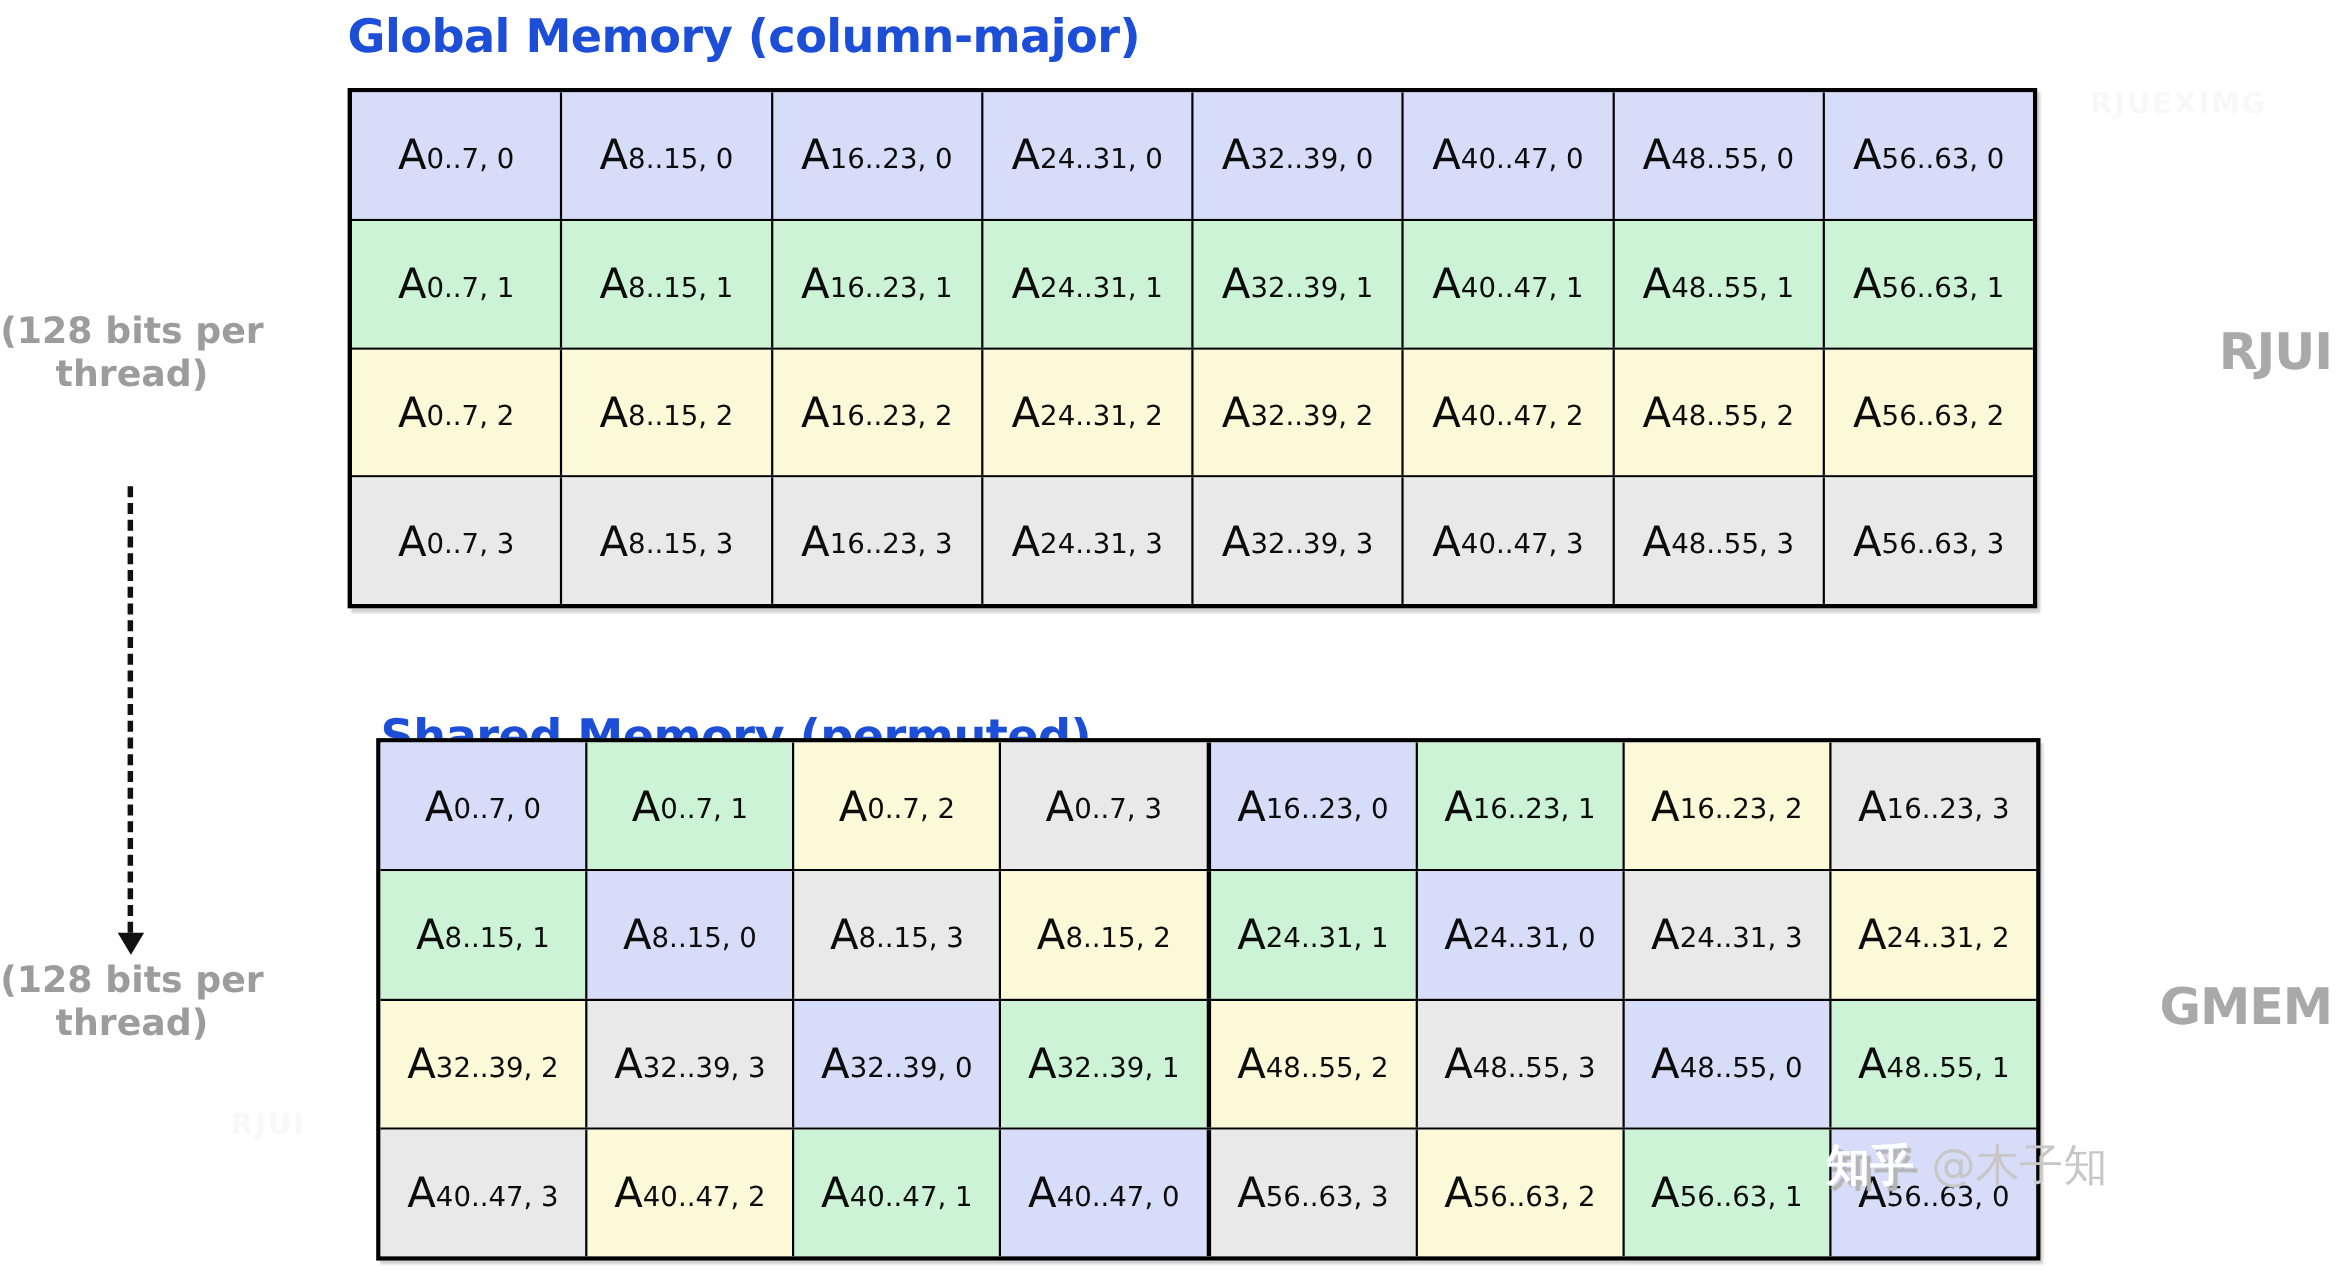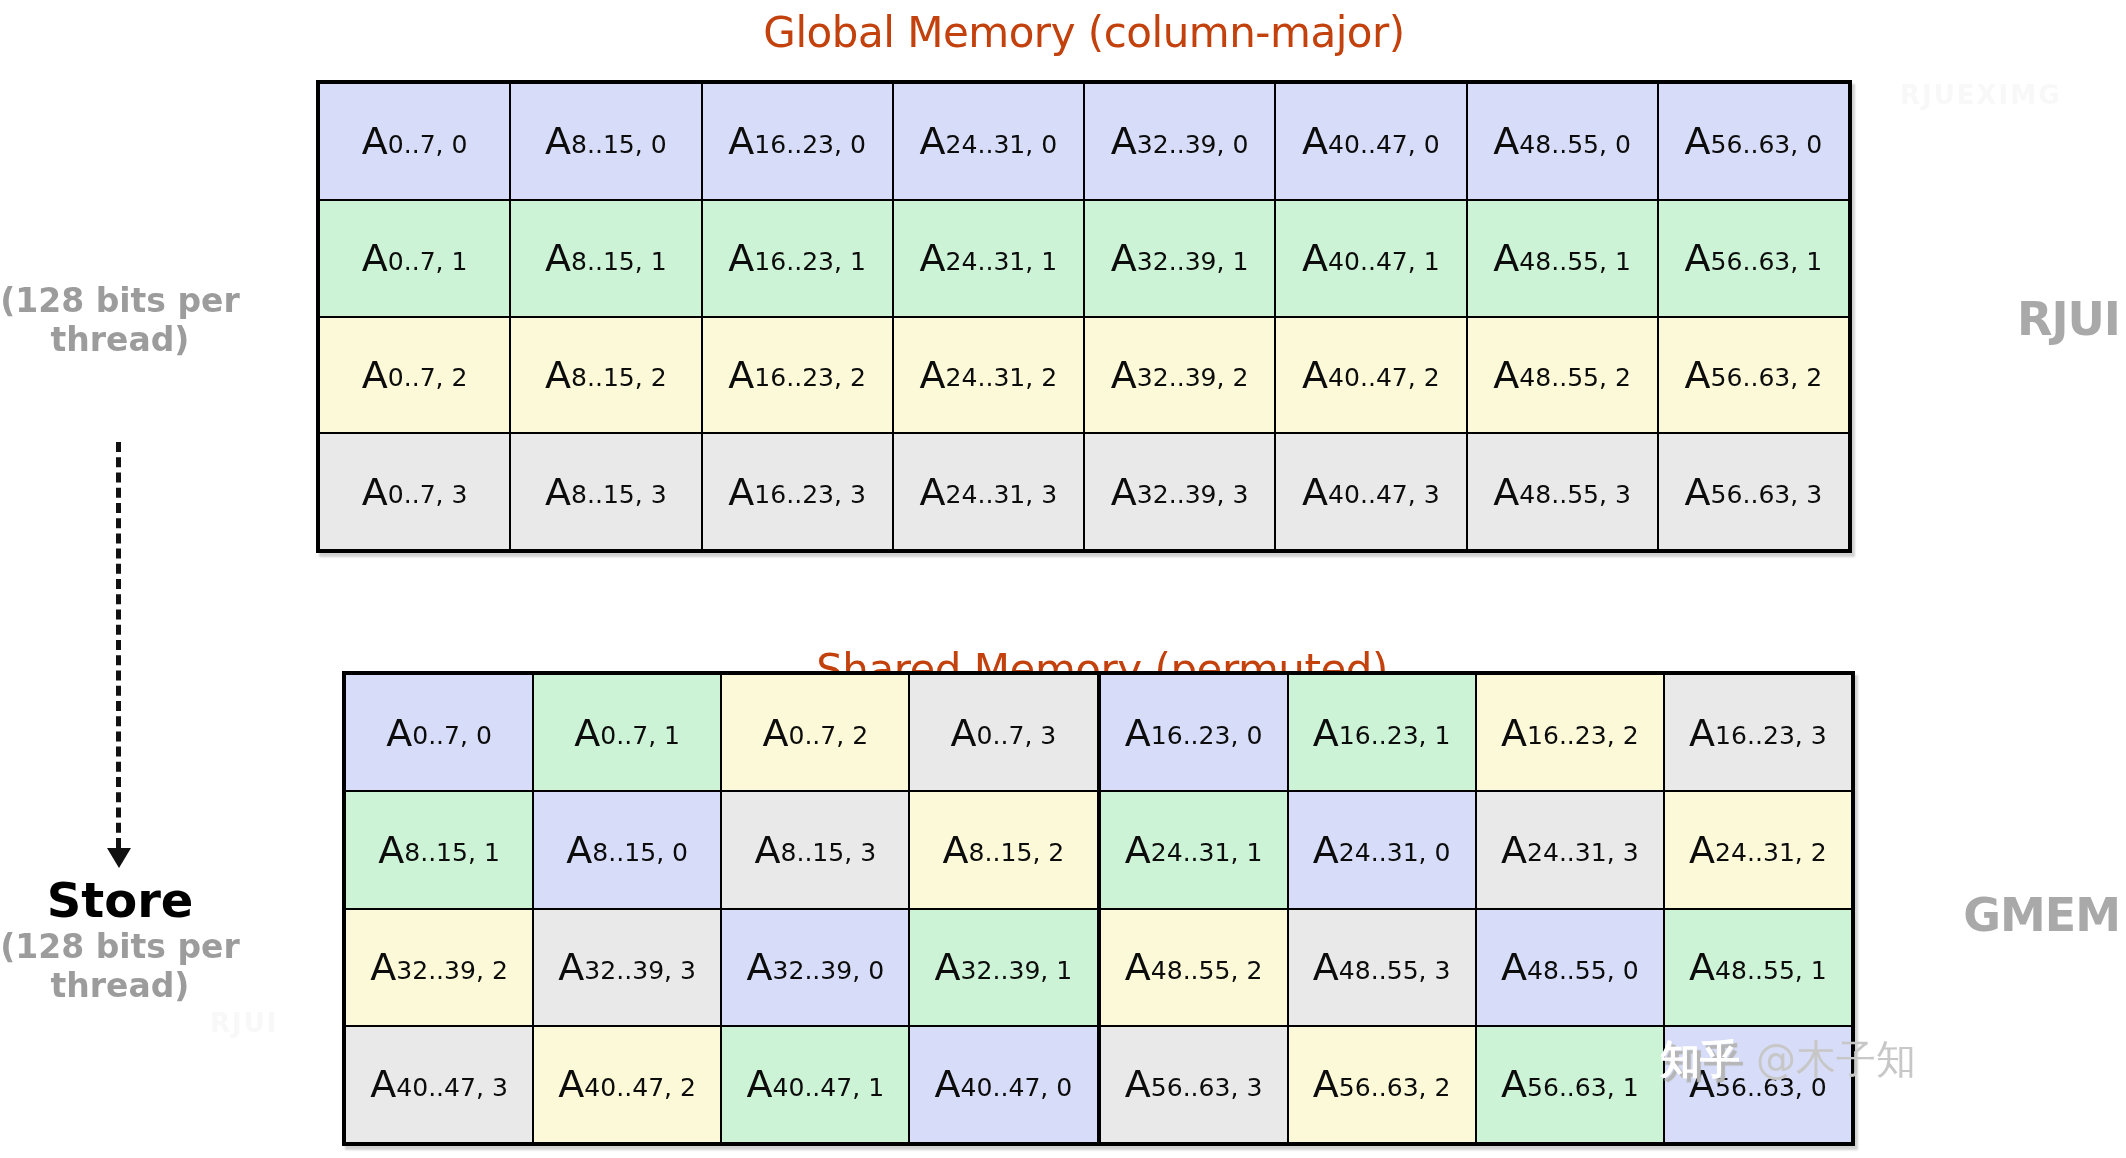"Global Memory (column-major)" .table-title { color: #c2410c -> #1d4ed8; font-weight: 400 -> 700; text-align: center -> none }
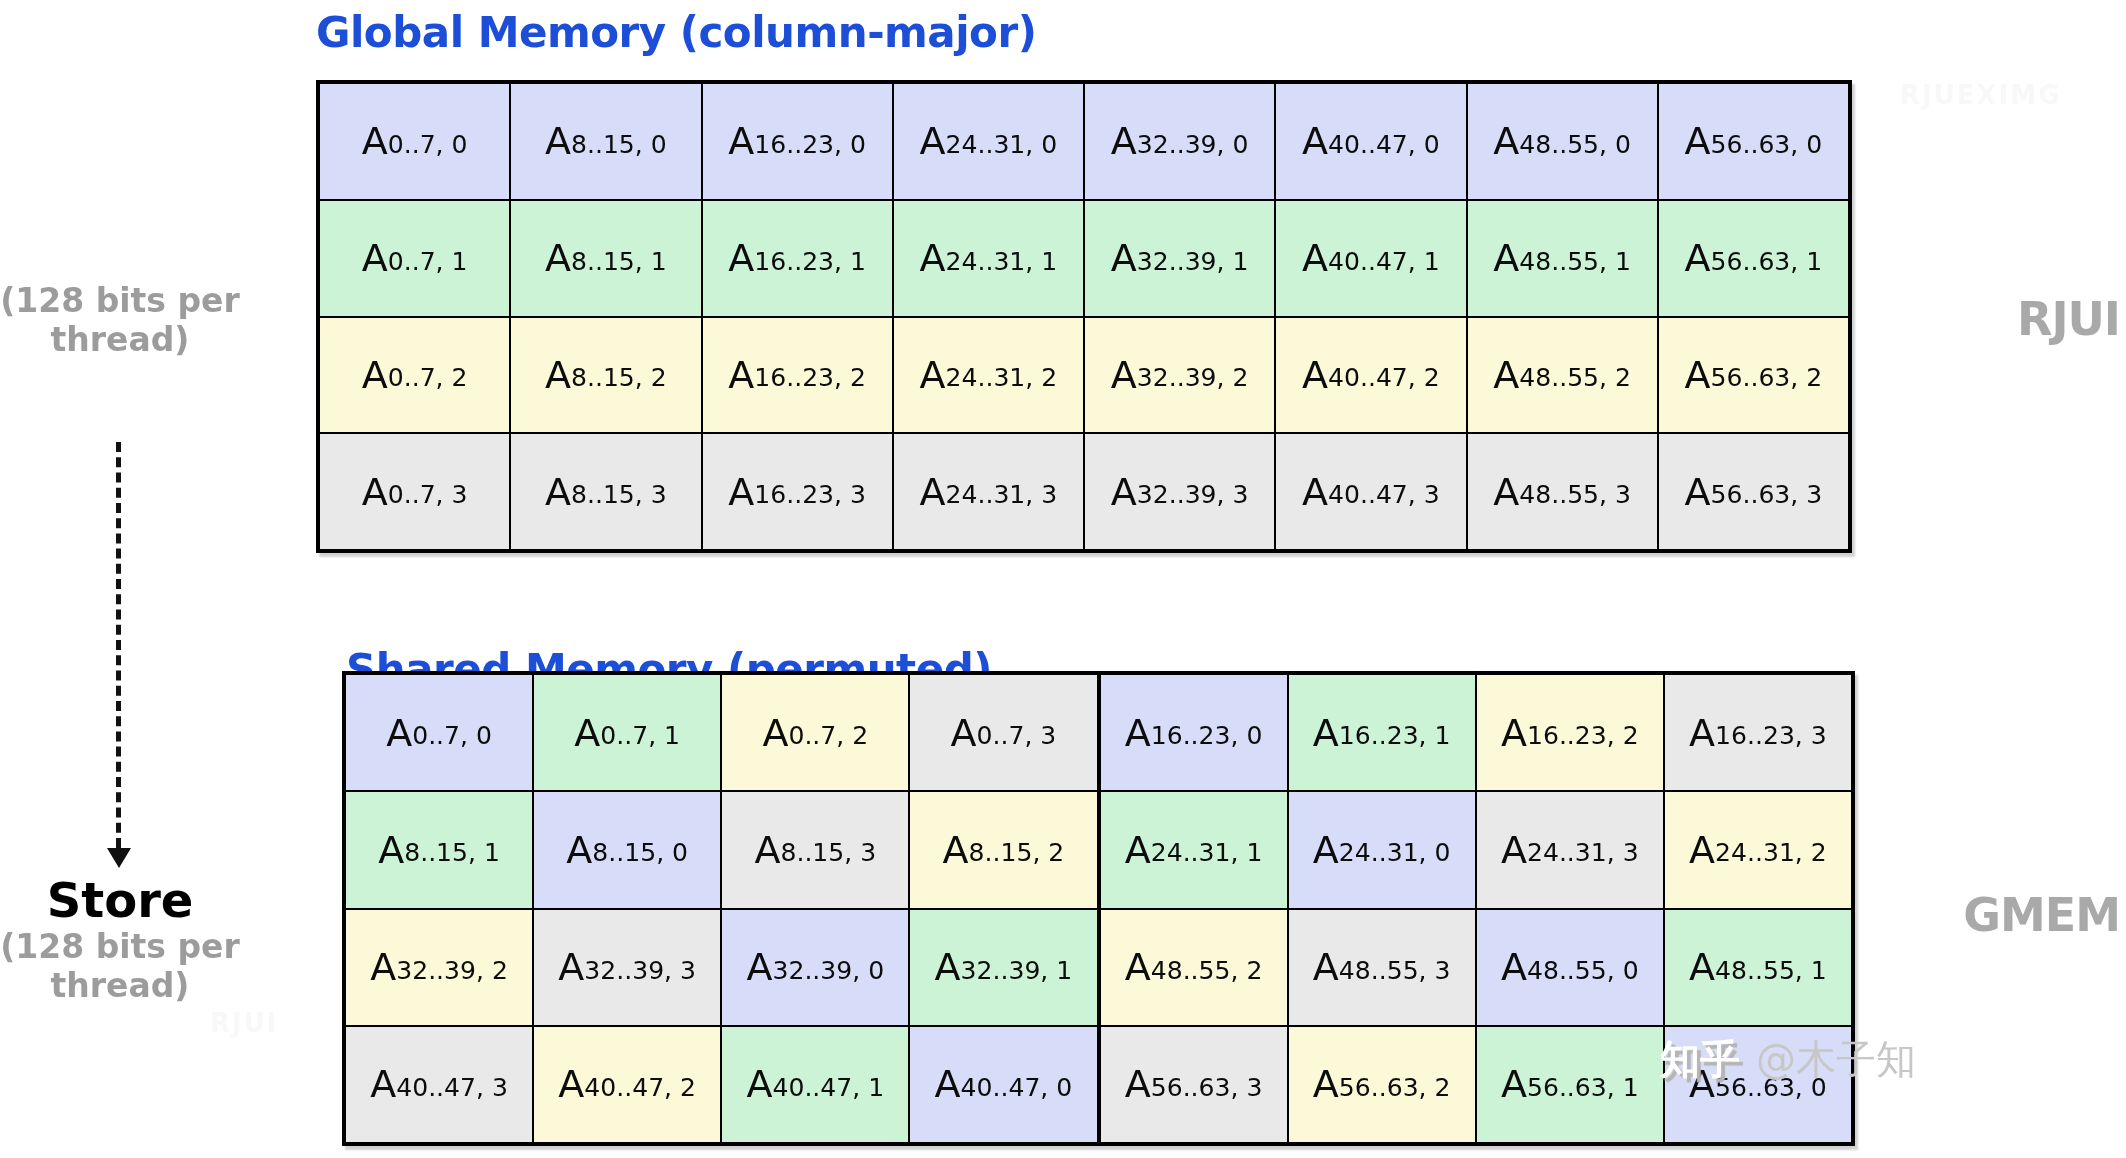"Store" div.big-label { html: <div>Store</div> -> none }
